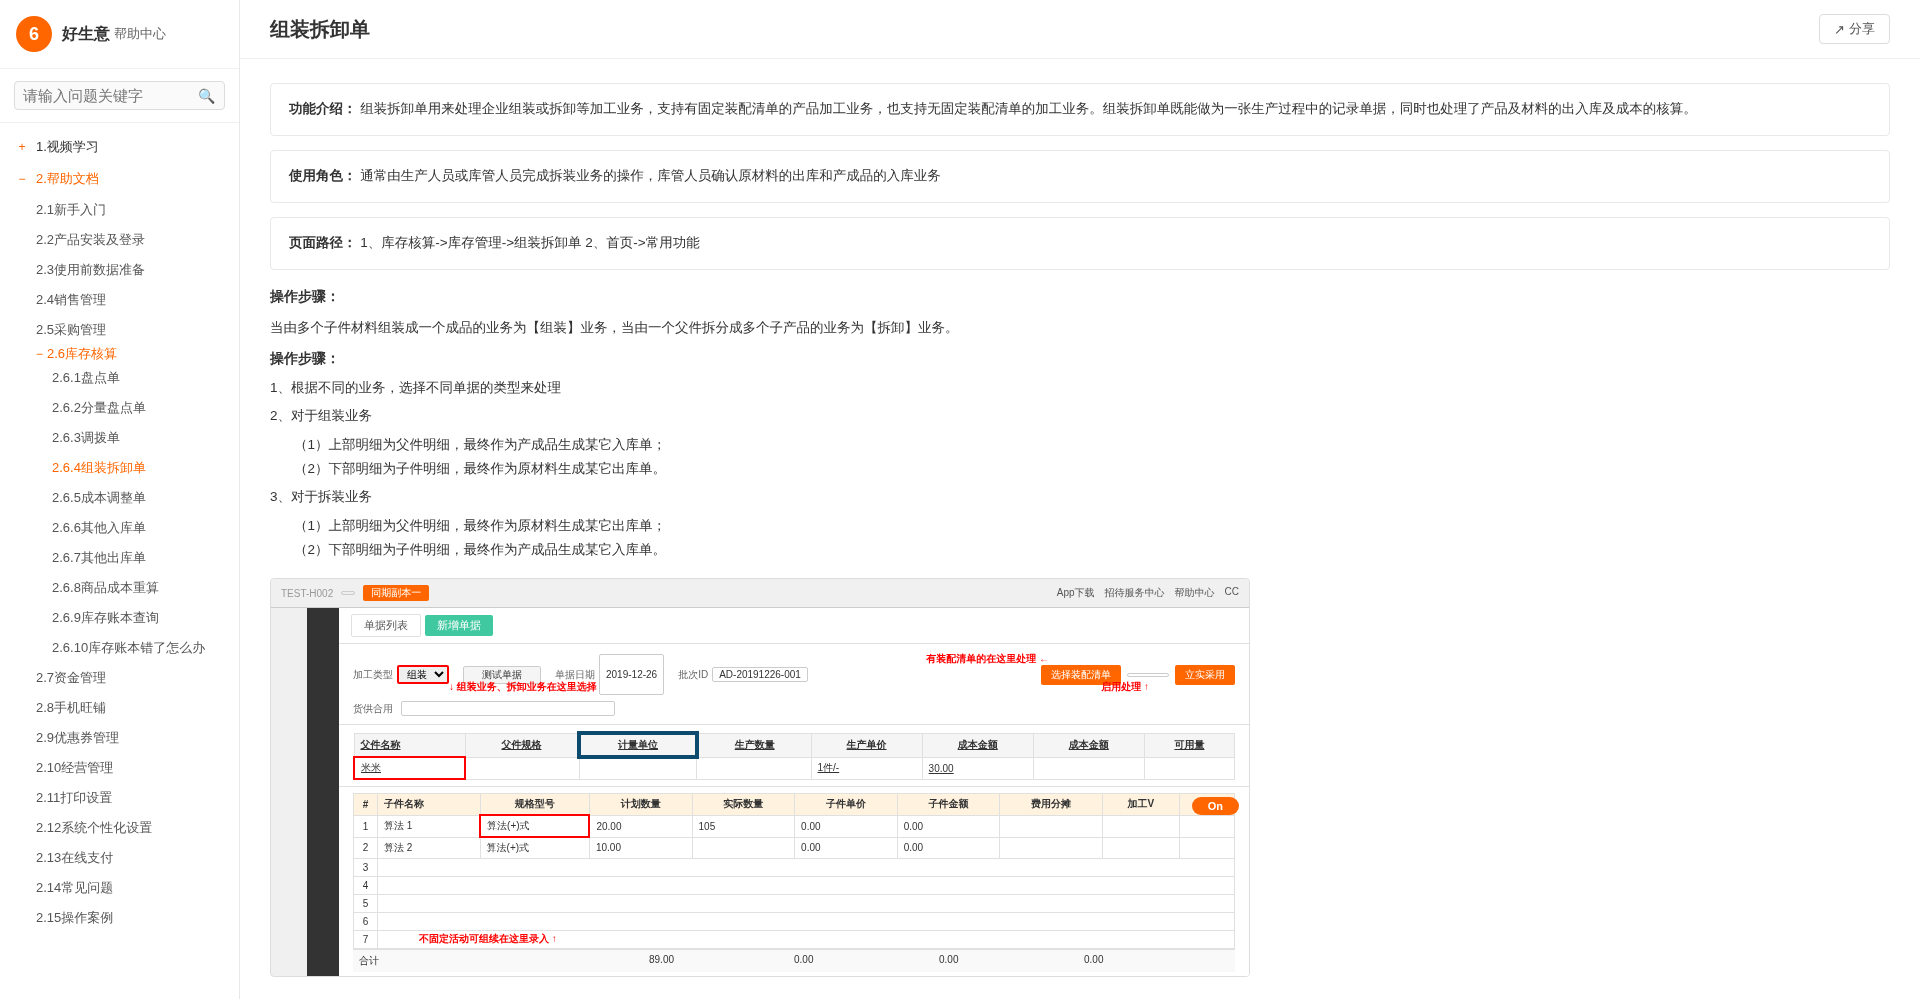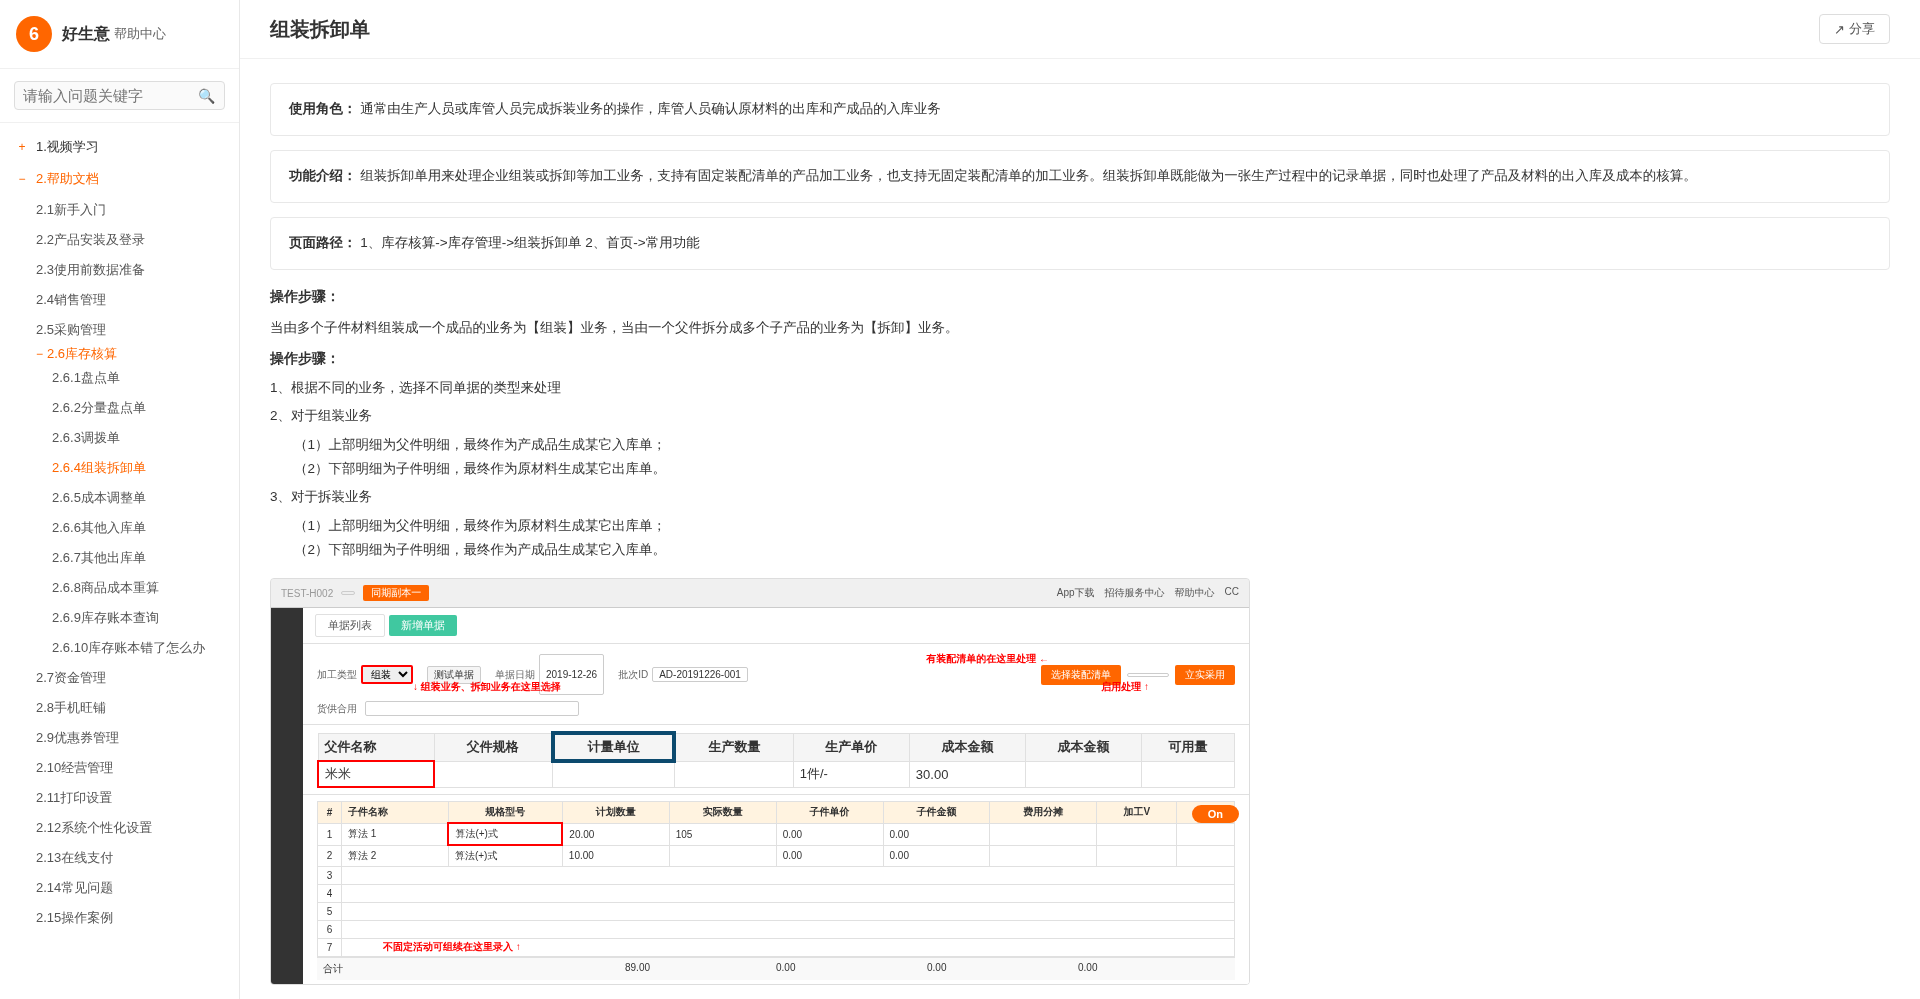"使用角色：" div.info-block { order: before "功能介绍：" -> after "功能介绍：" }
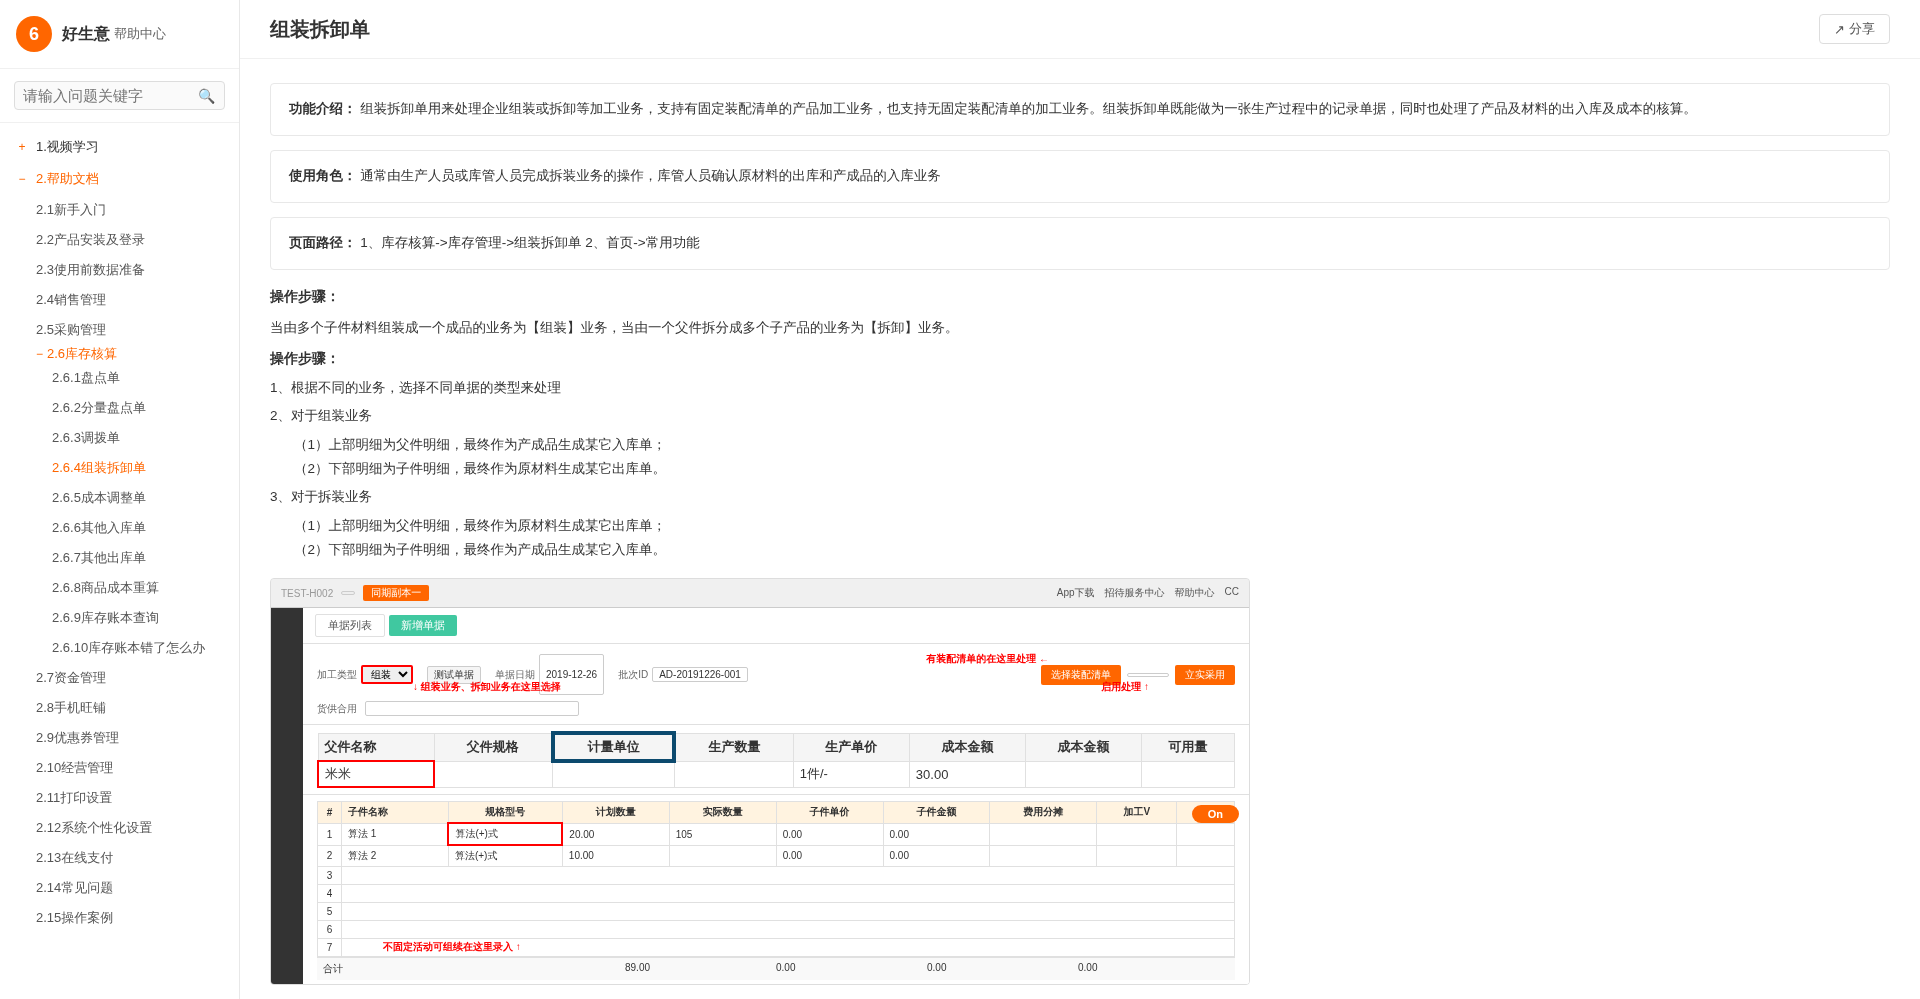"单据列表" div { margin-left: none -> 36px }
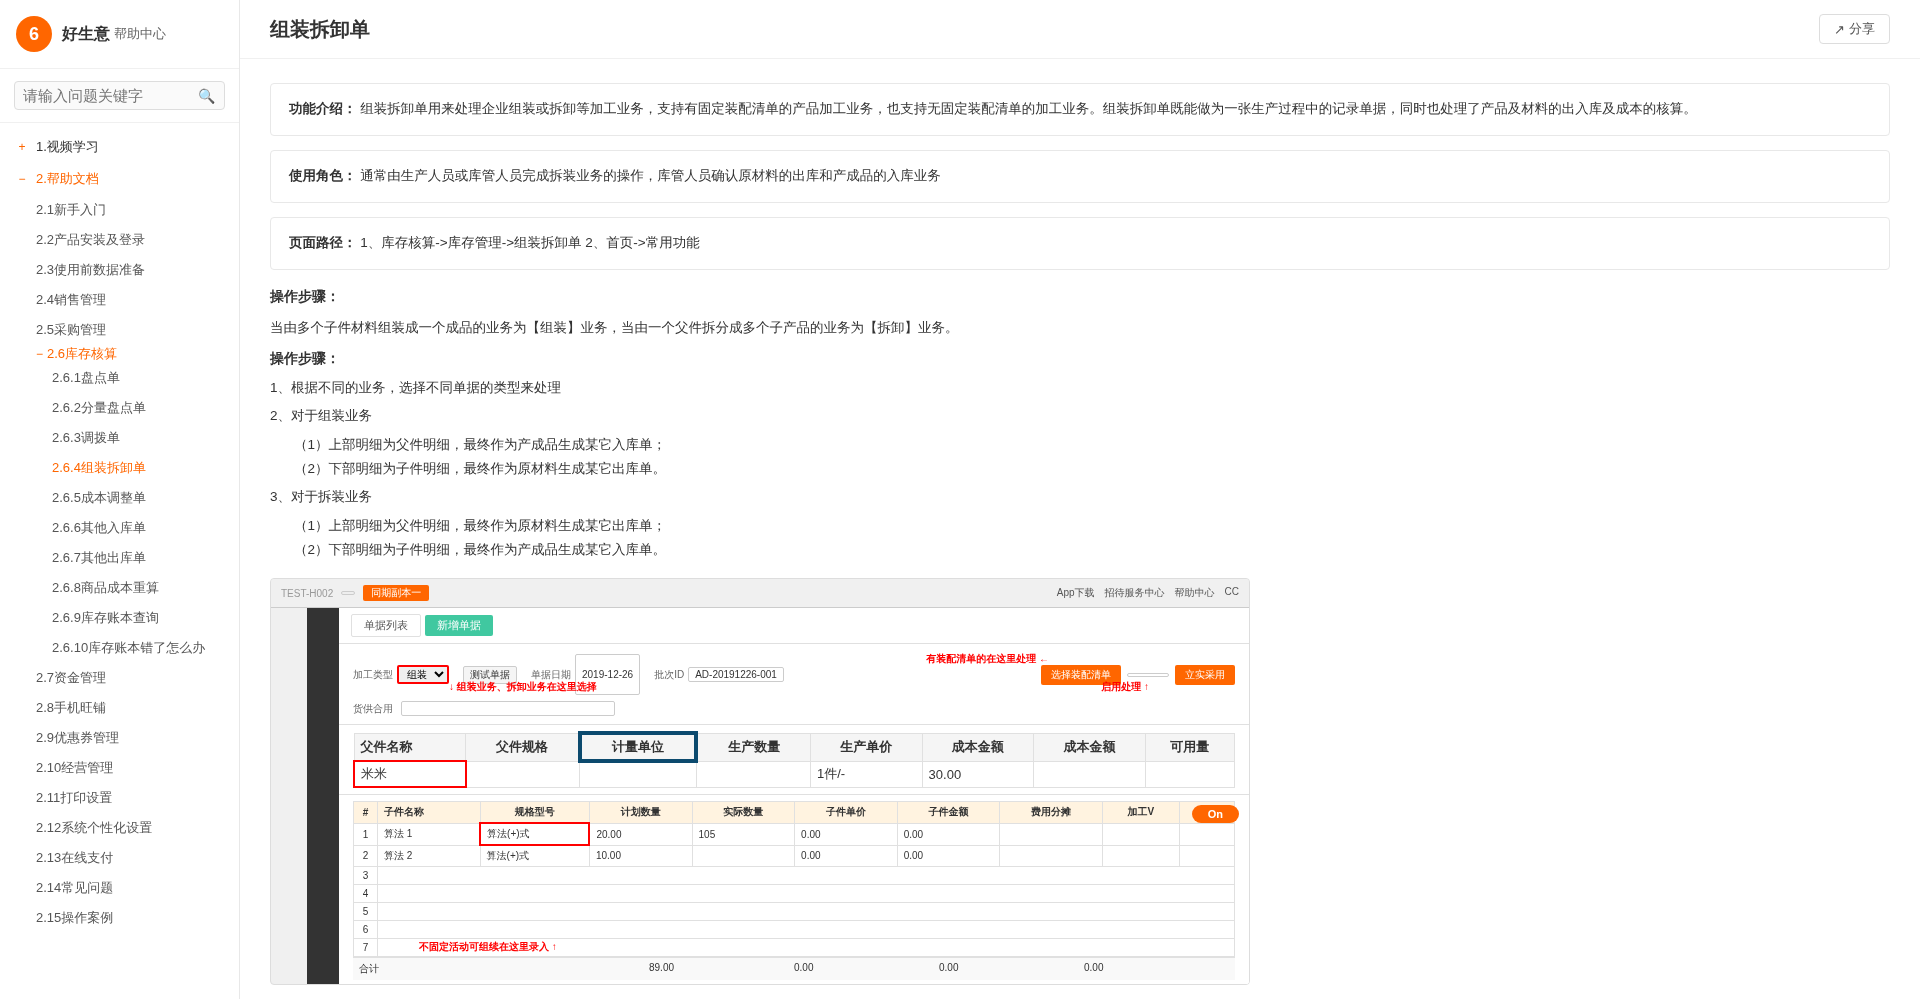"测试单据" span { padding: 1px 6px -> 1px 18px }
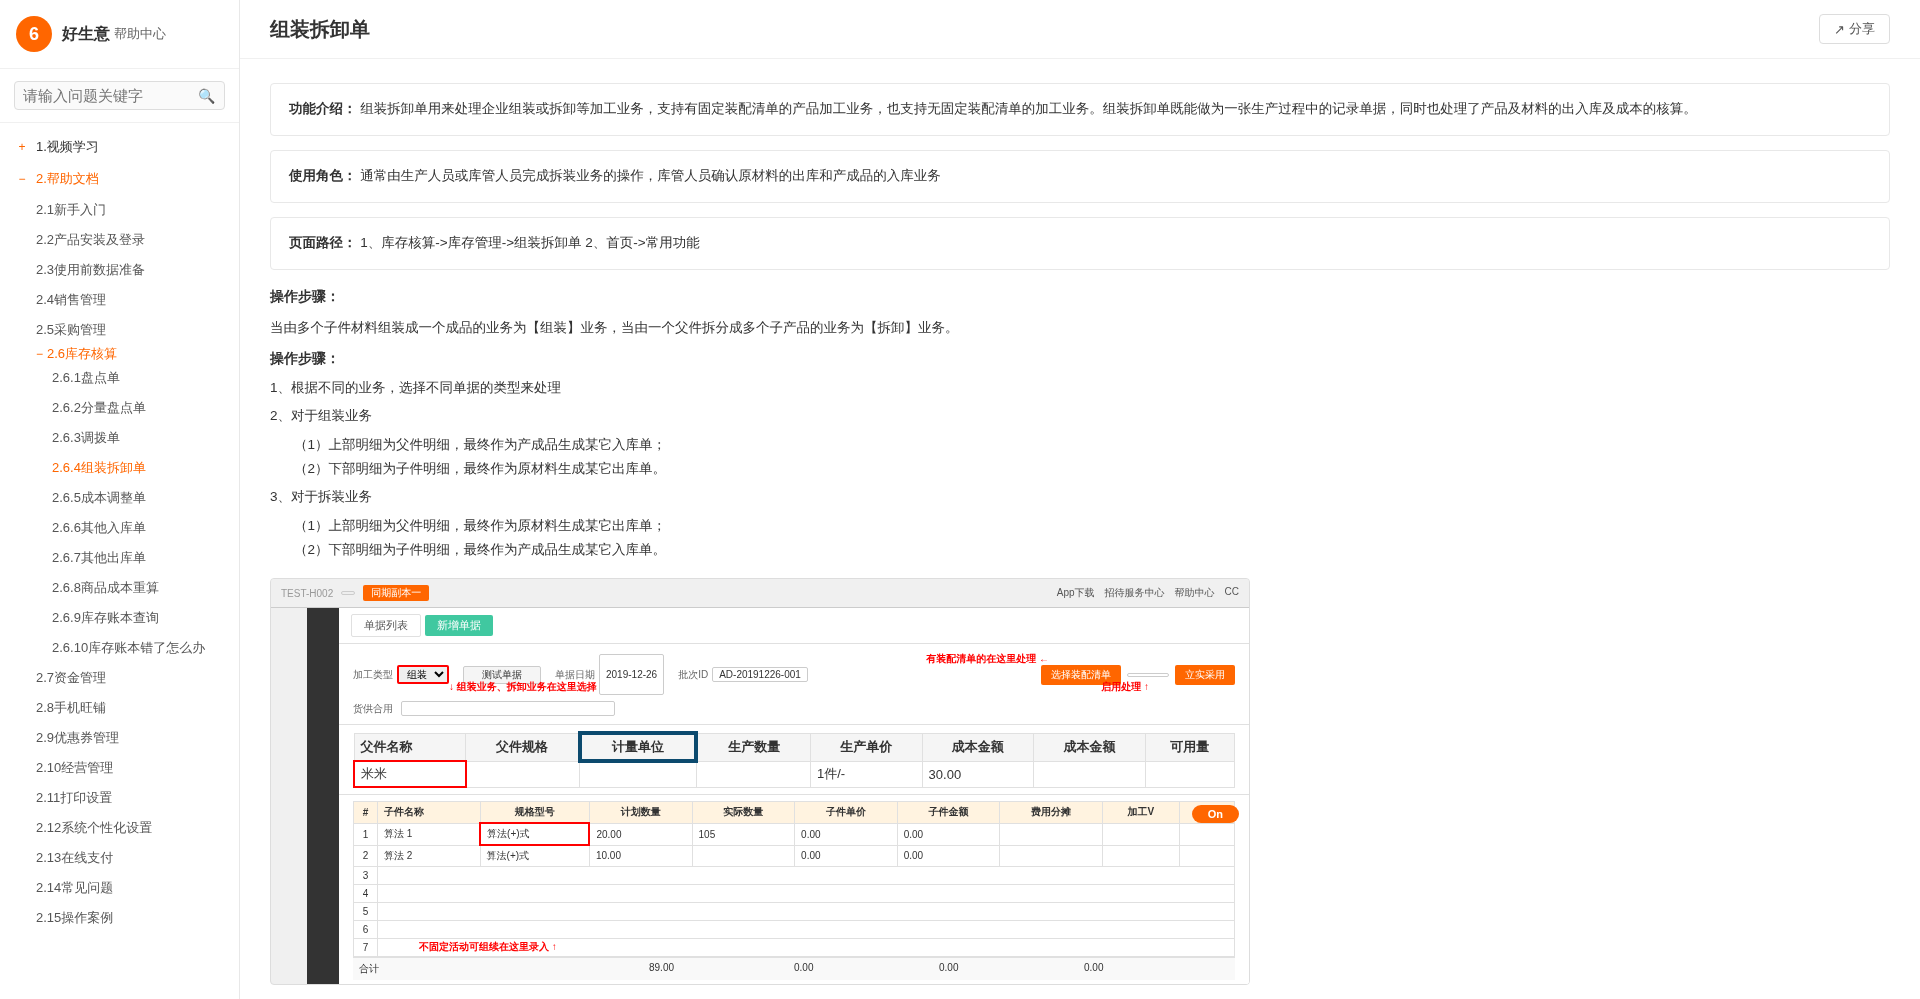"父件名称" table { font-size: 13px -> 10px; text-decoration: none -> underline }
